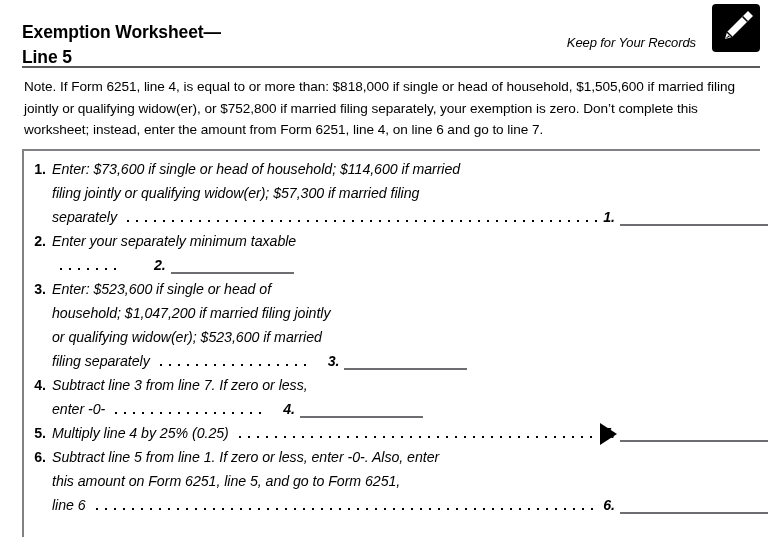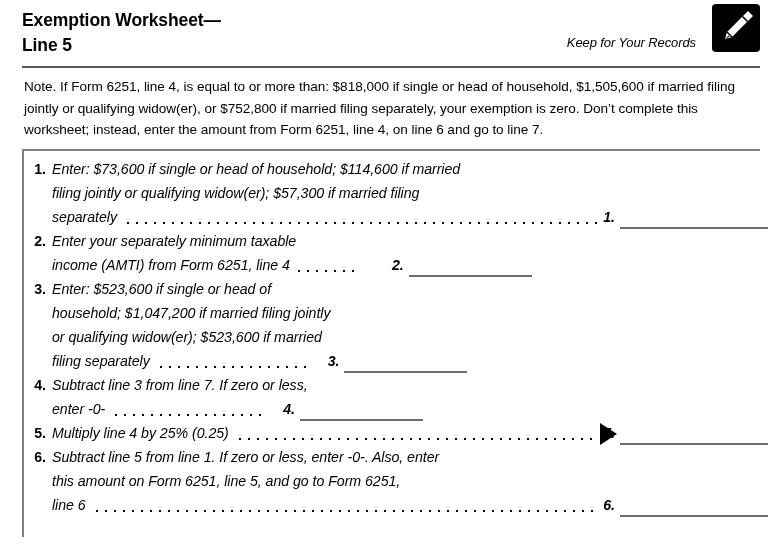"Exemption Worksheet—" .title { top: 8px -> 20px }
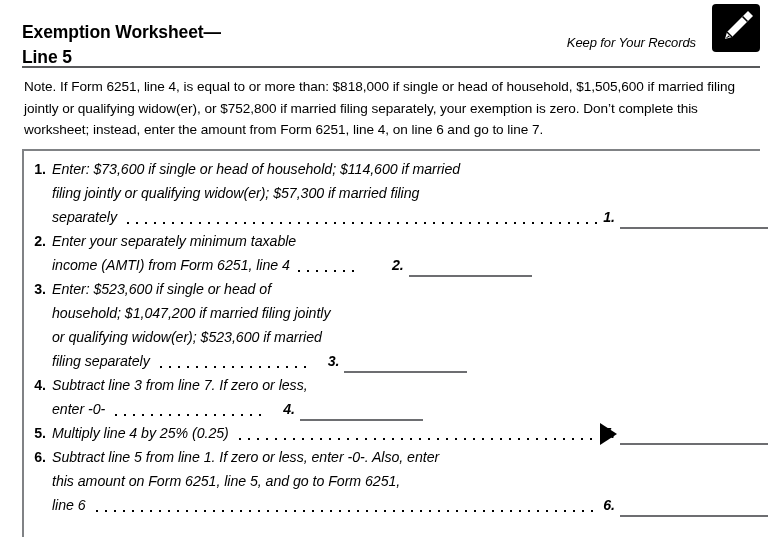"separately" .answer-row { align-items: flex-end -> center }
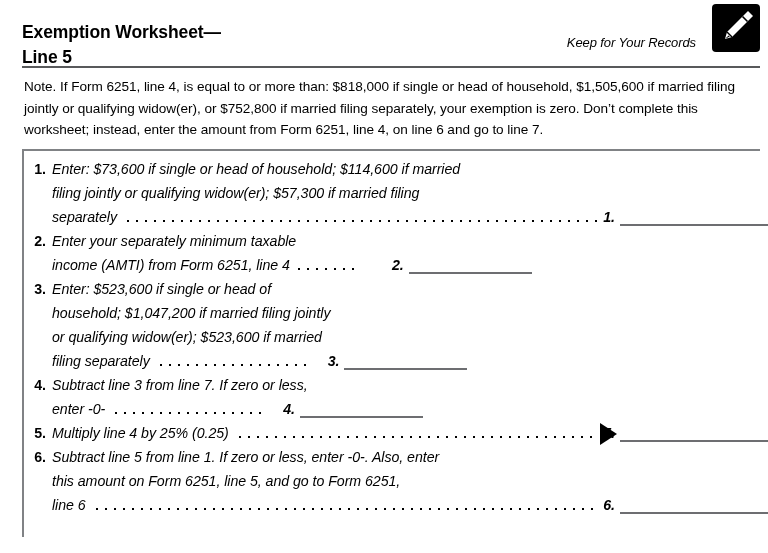"income (AMTI) from Form 6251," span.lead-text { html: <span>income (AMTI) from Form 6251, line 4</span> -> none }
